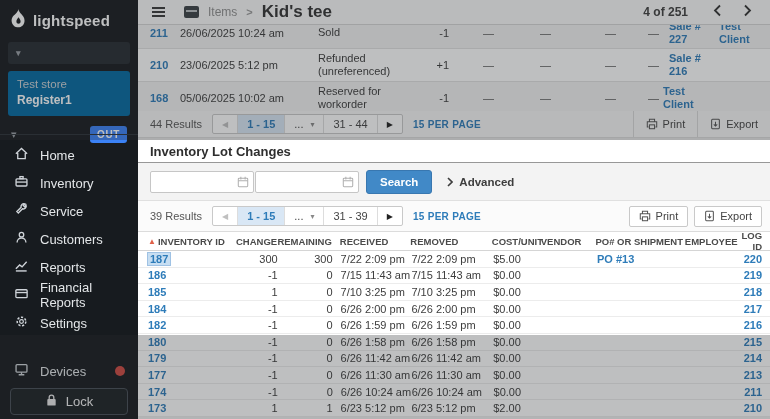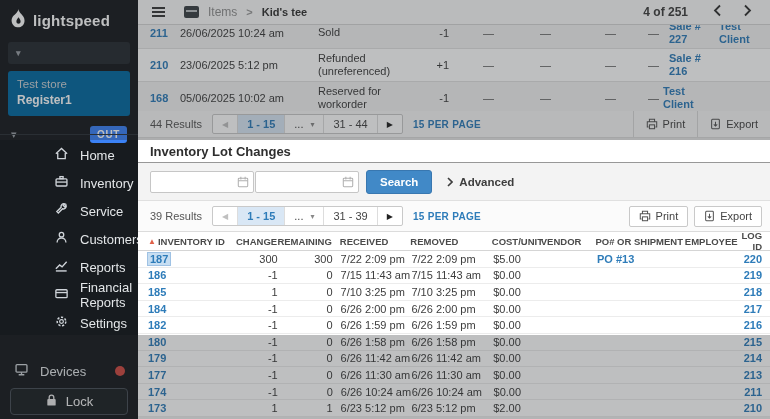"Kid's tee" .bc-current { font-size: 11px -> 17px }
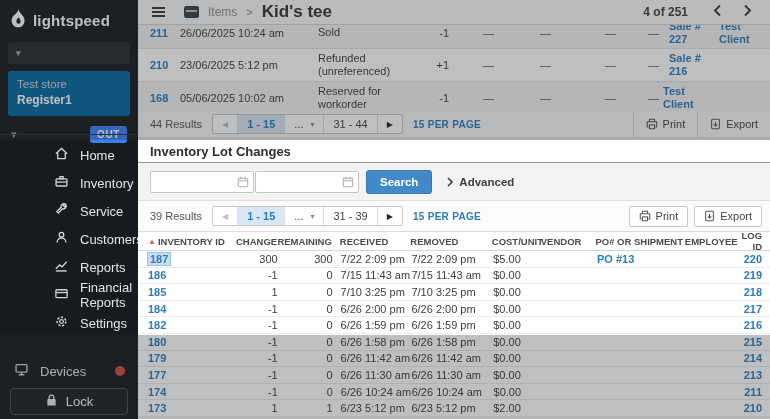"Home" .nav { padding-left: 40px -> none }
